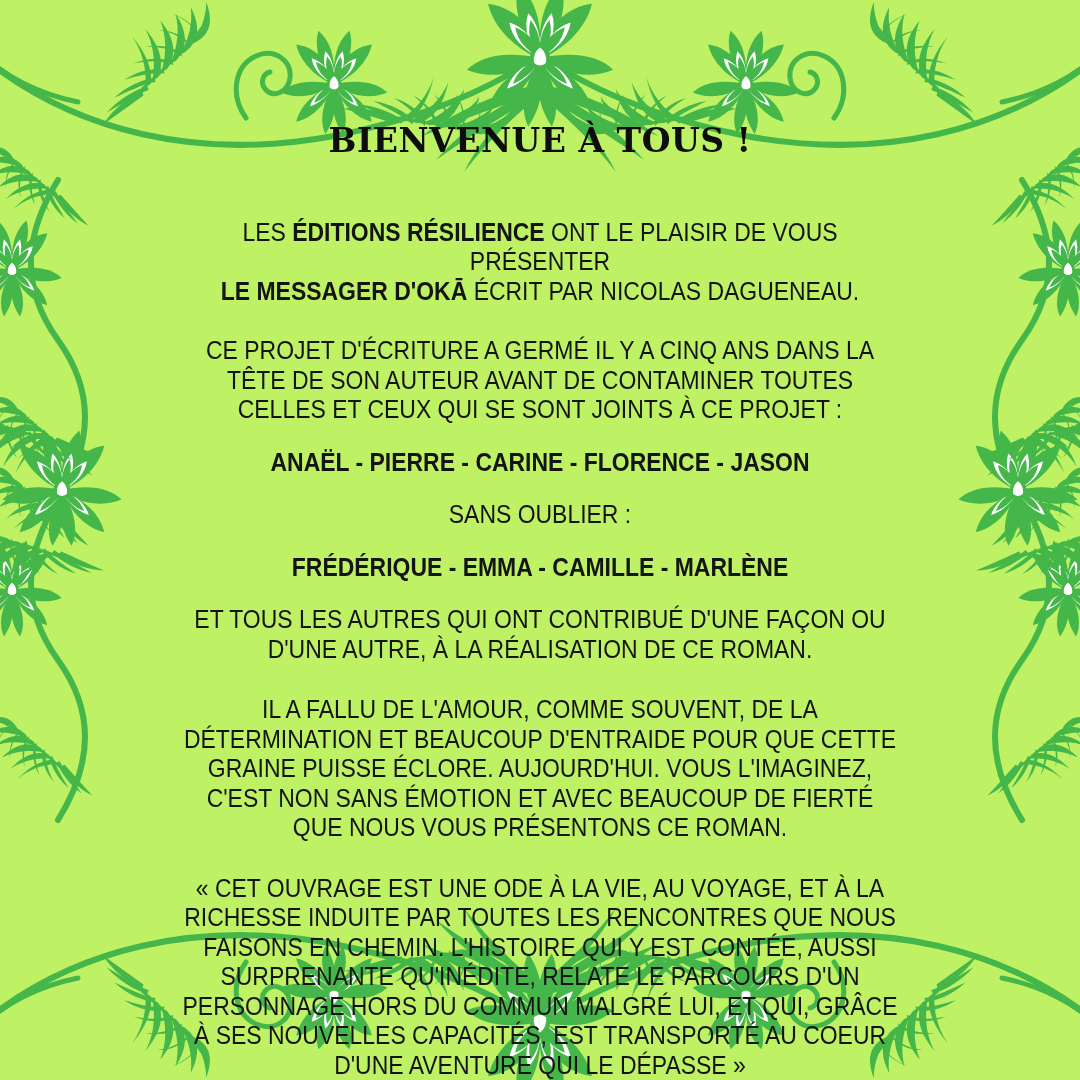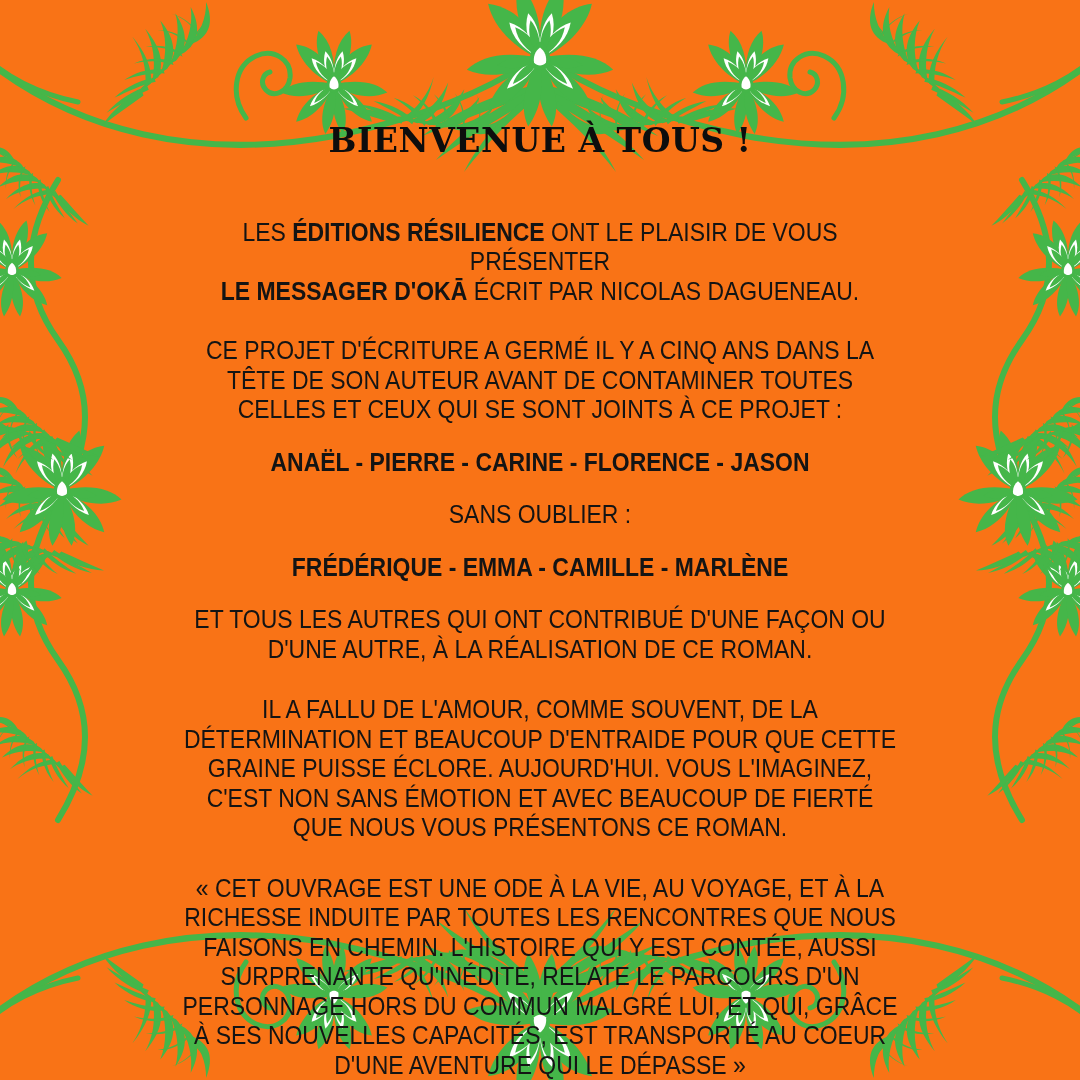"BIENVENUE À TOUS !" #page { background: #f97316 -> #bef264 }
